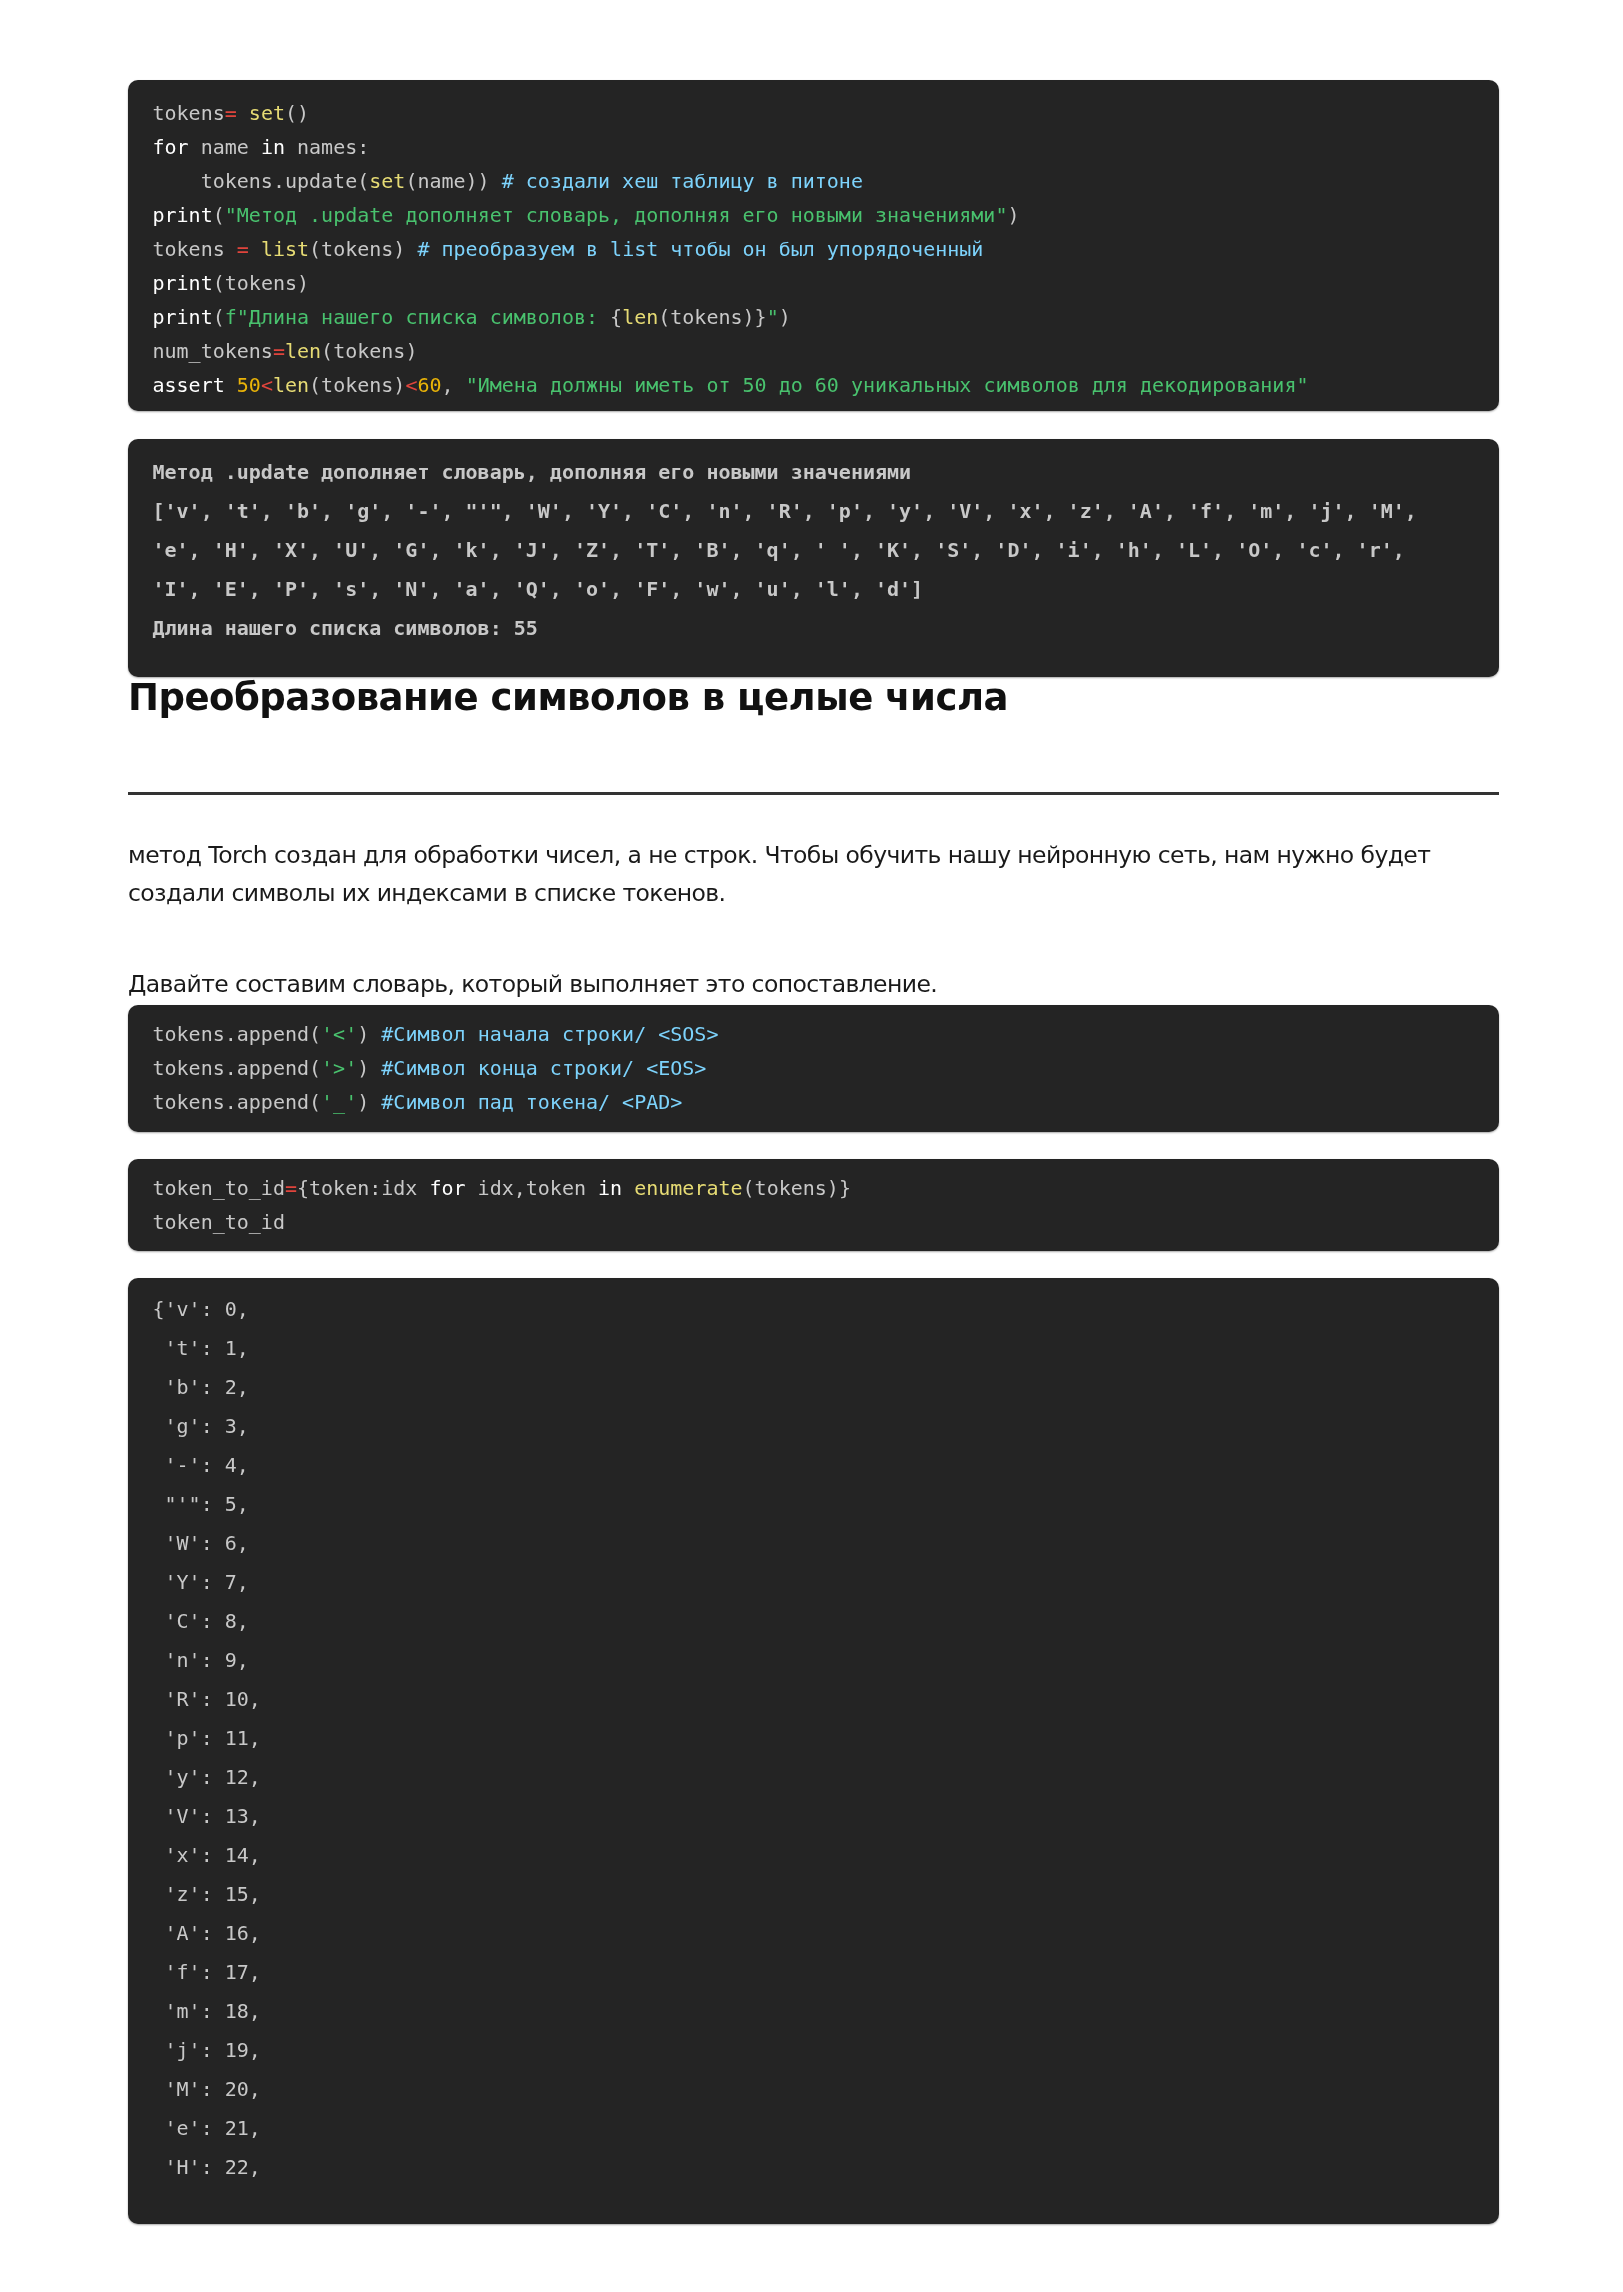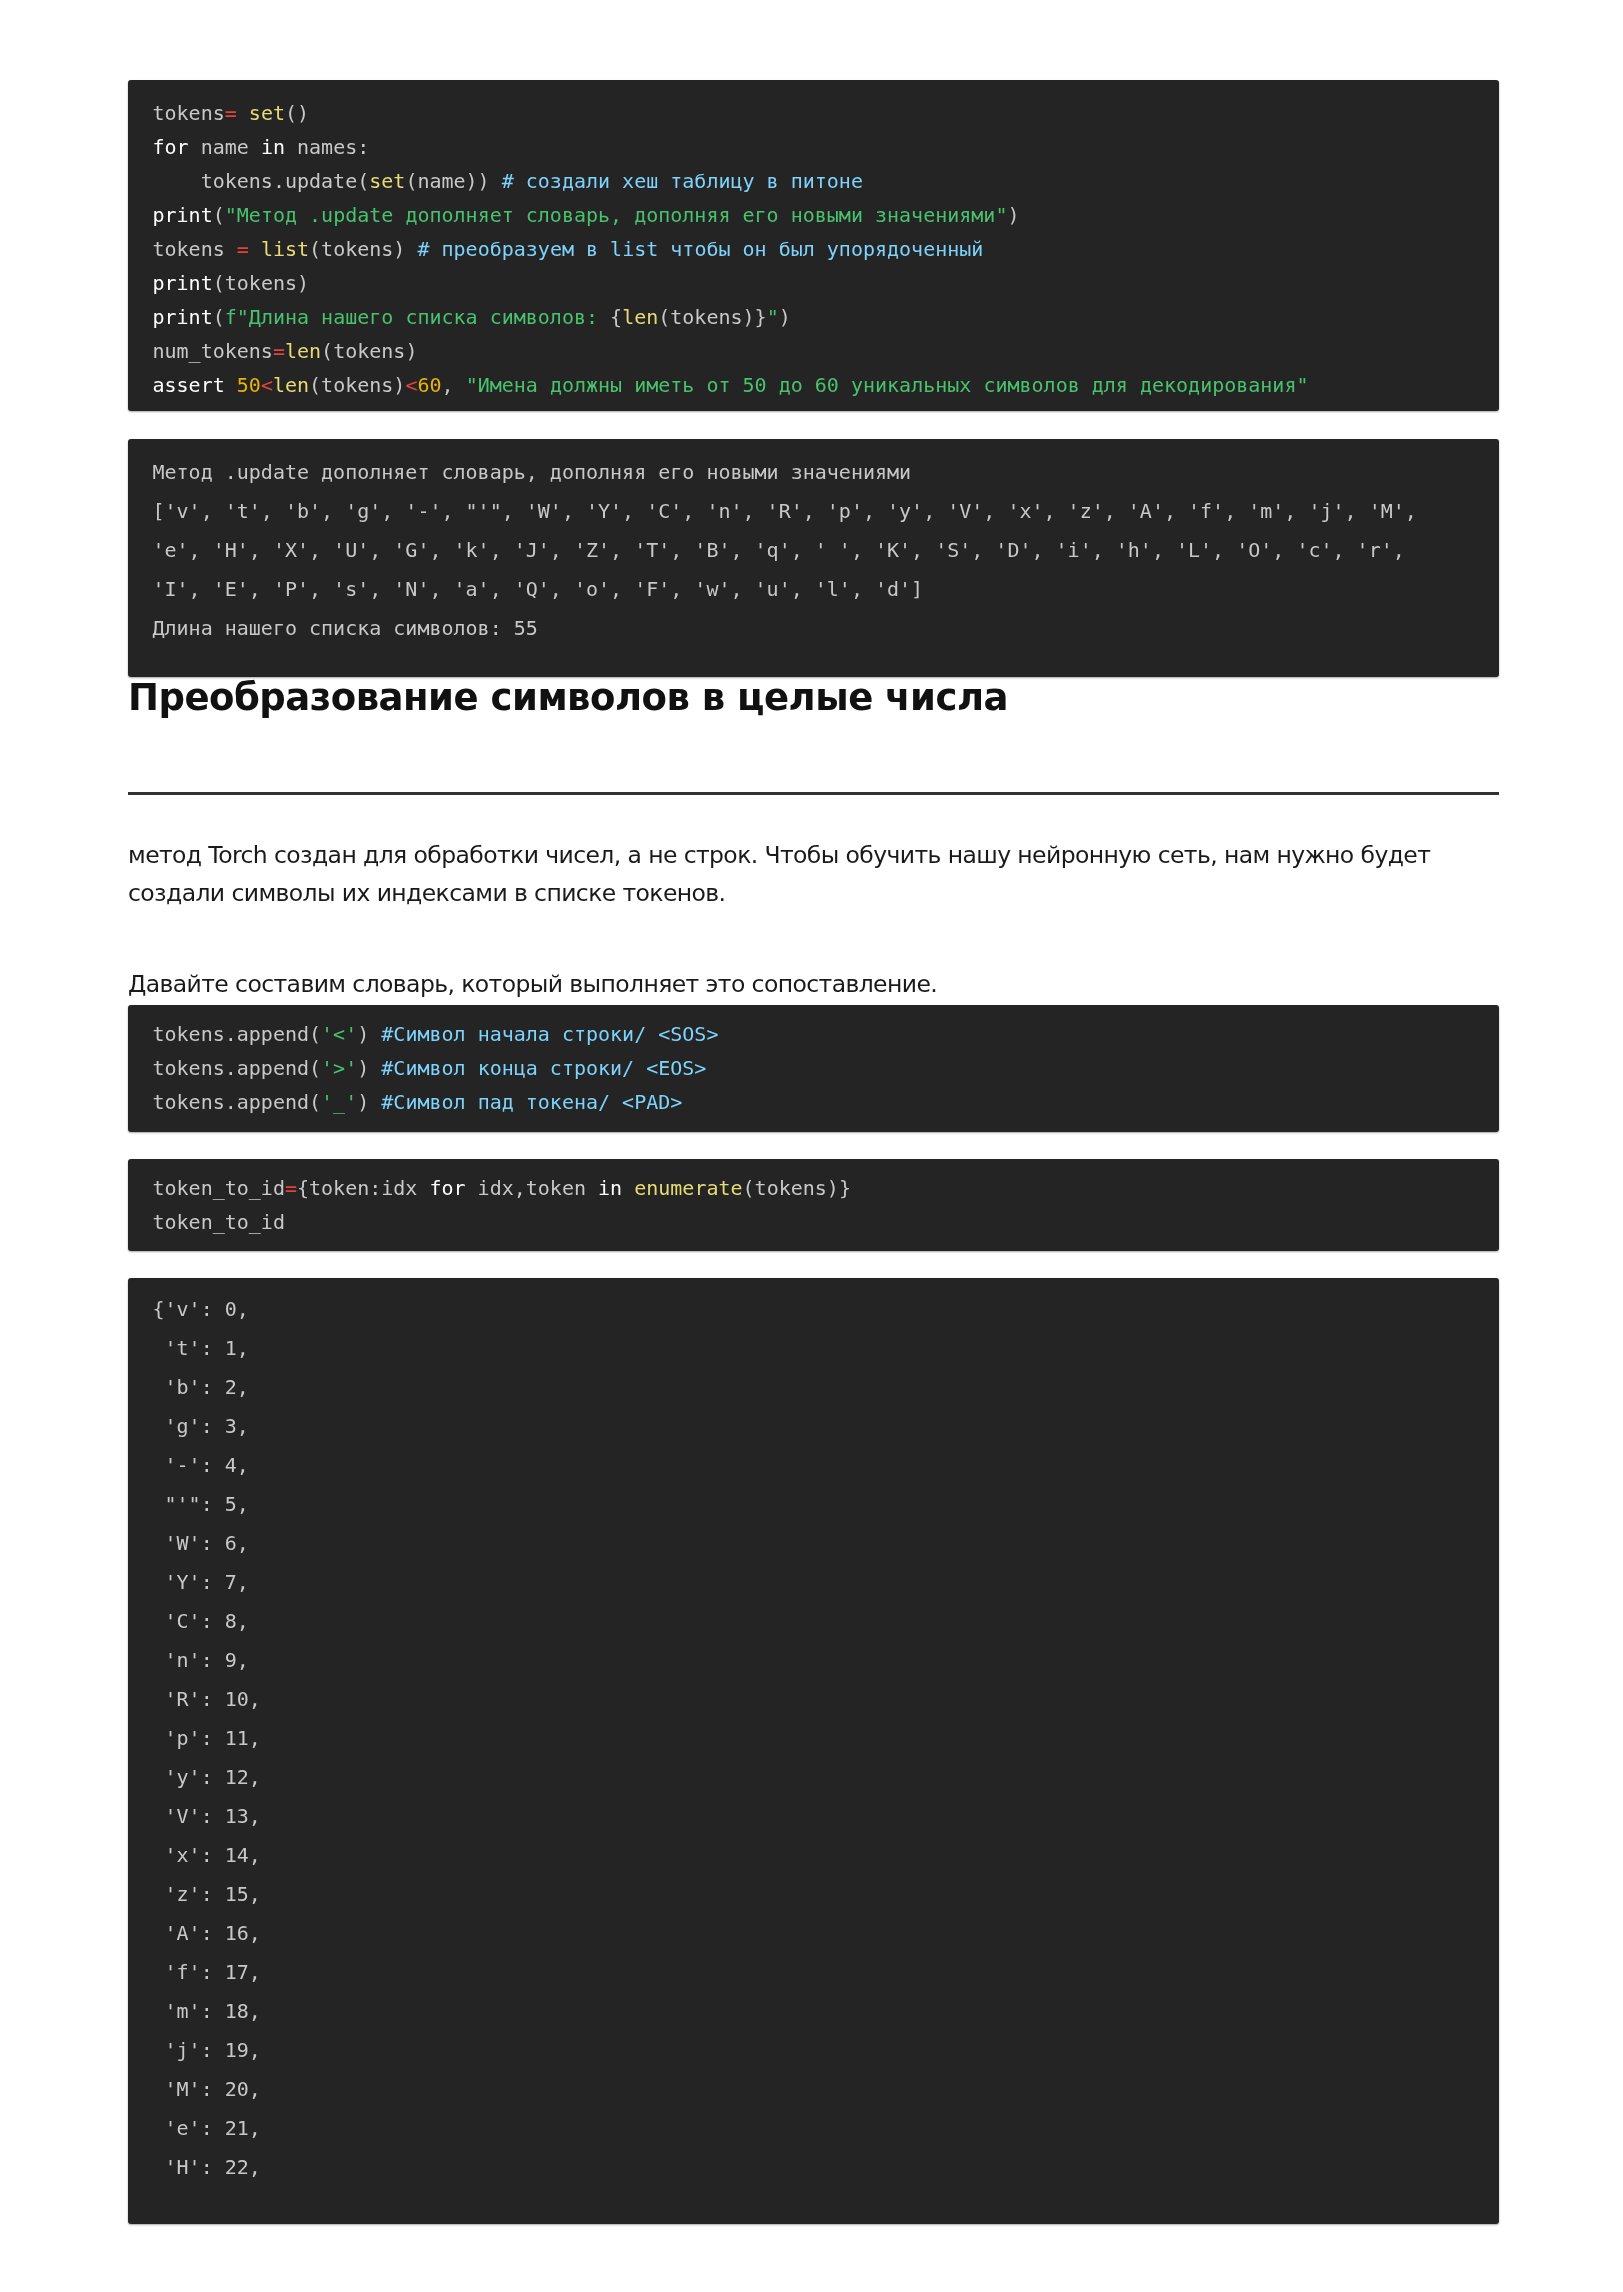"tokens= set()" .code { border-radius: 3px -> 10px }
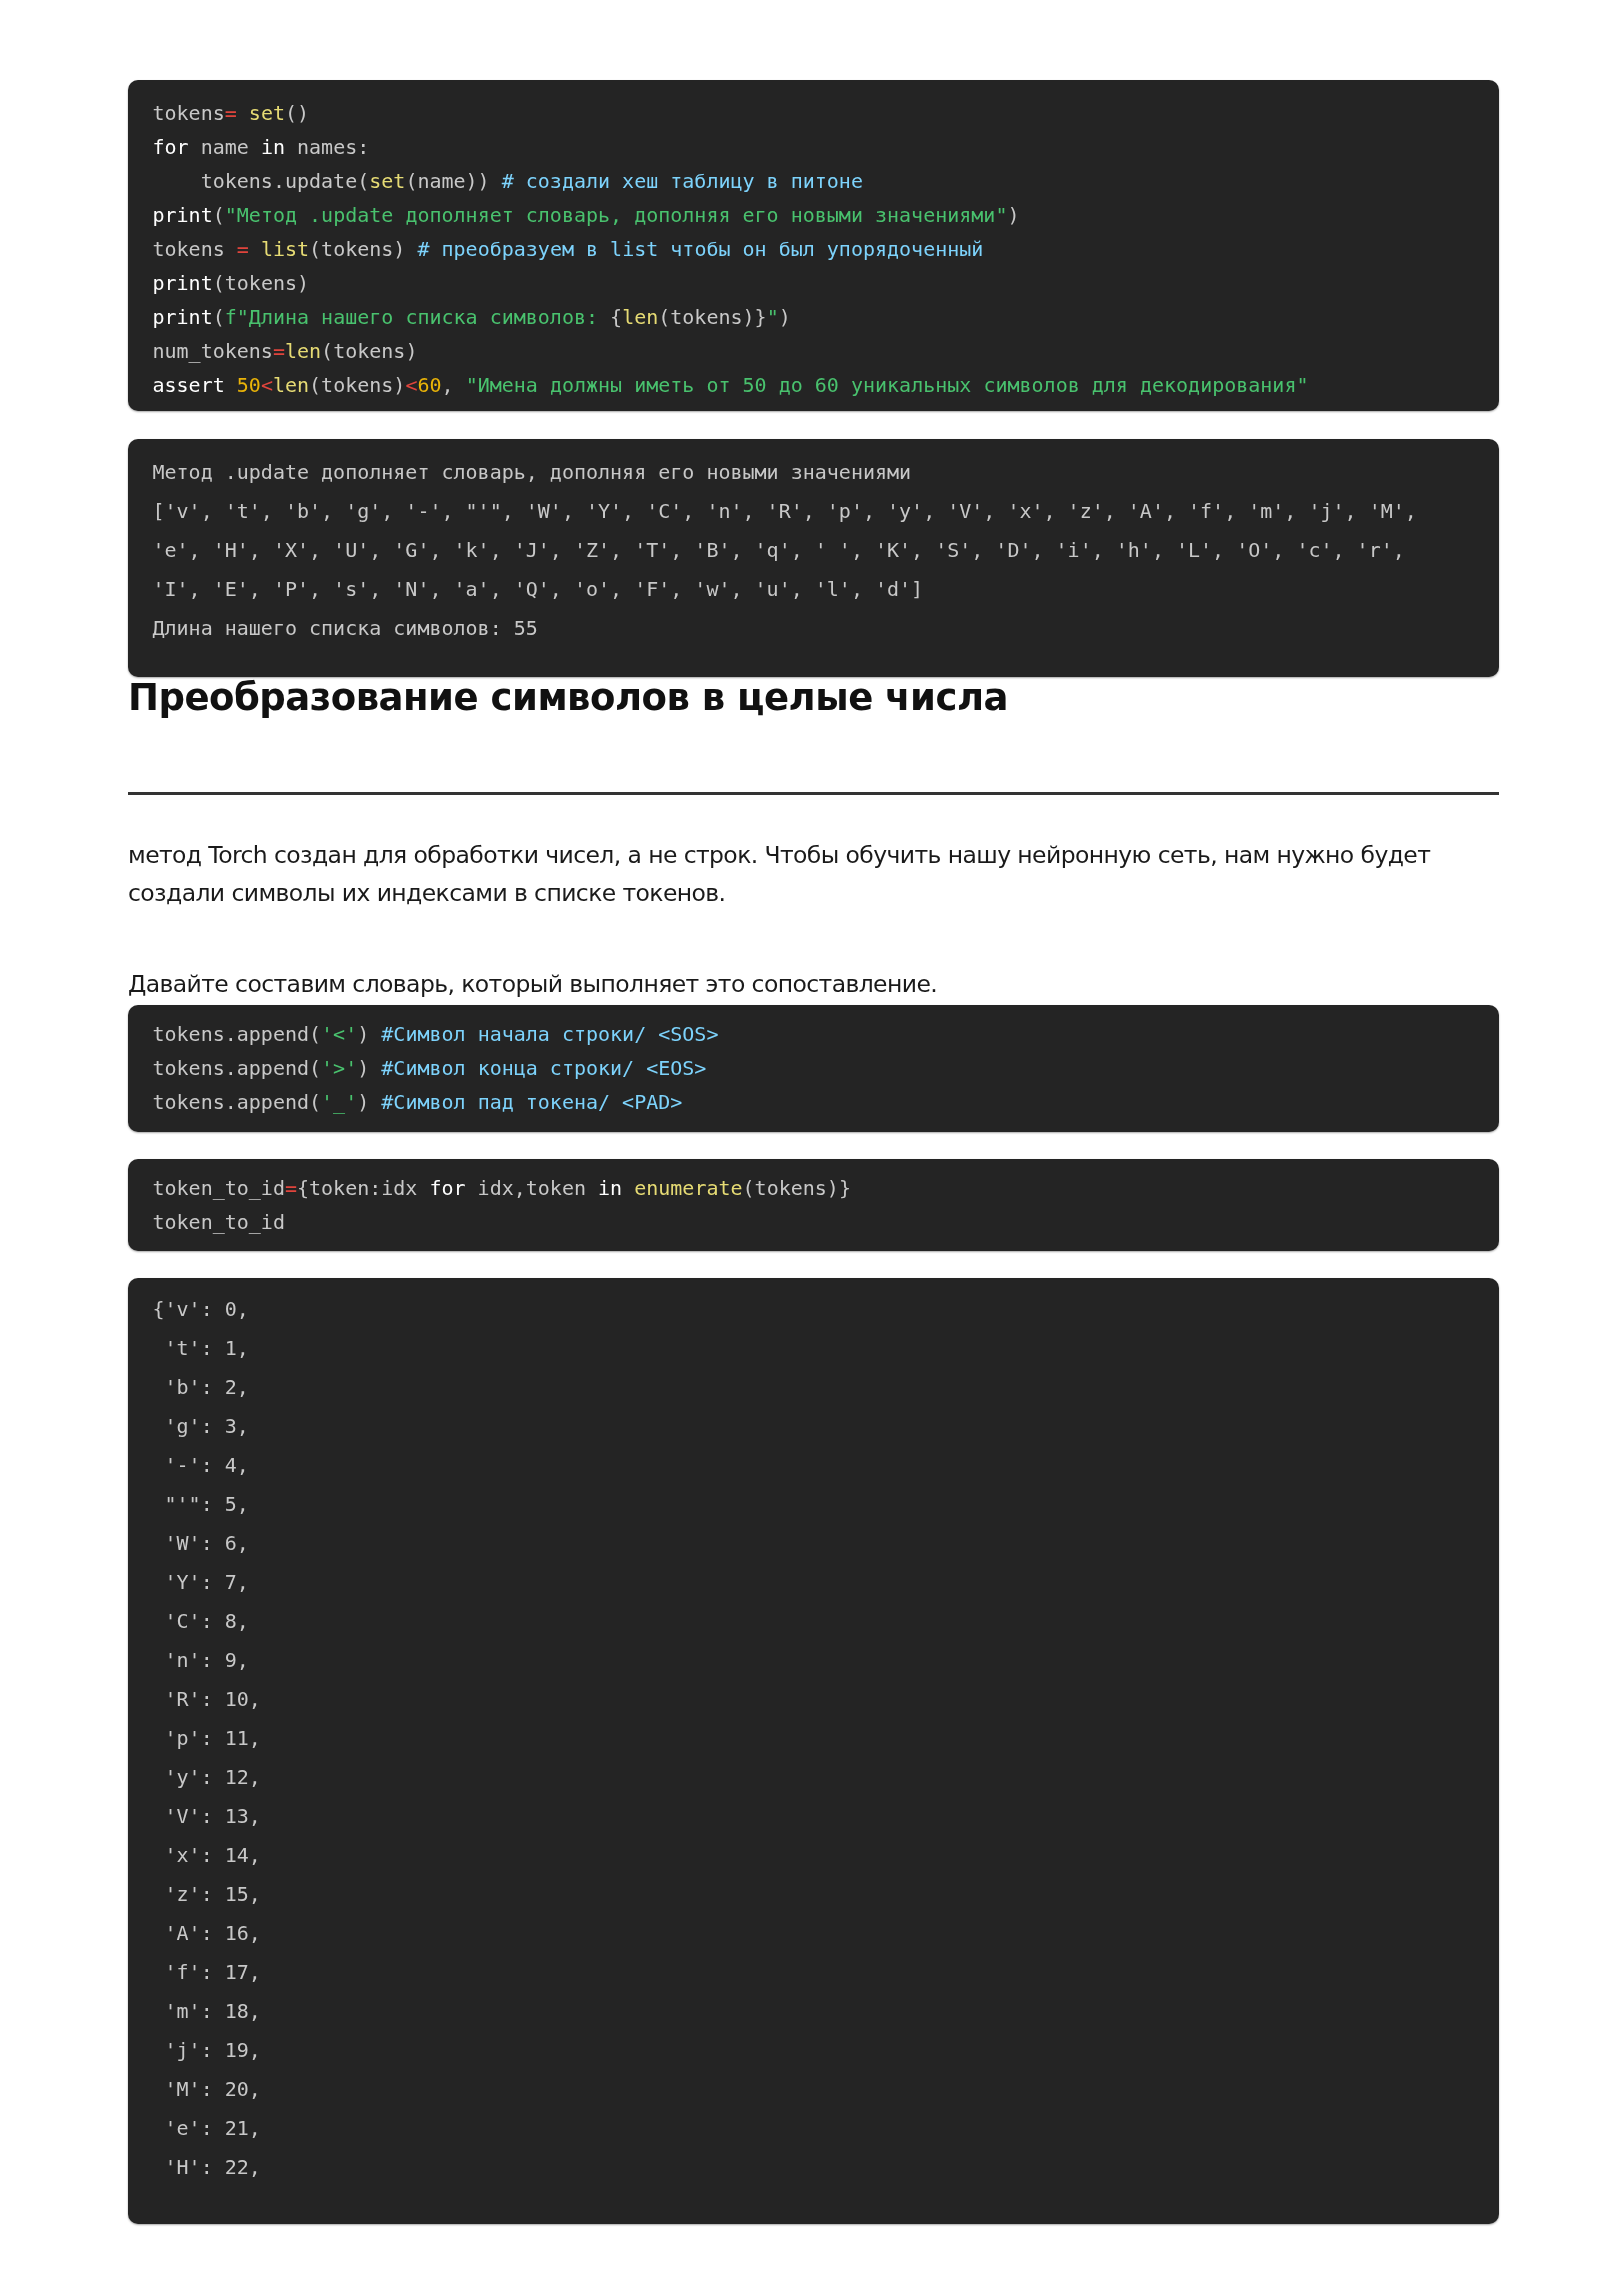"Метод .update дополняет словарь," .out .line { font-weight: none -> bold }
